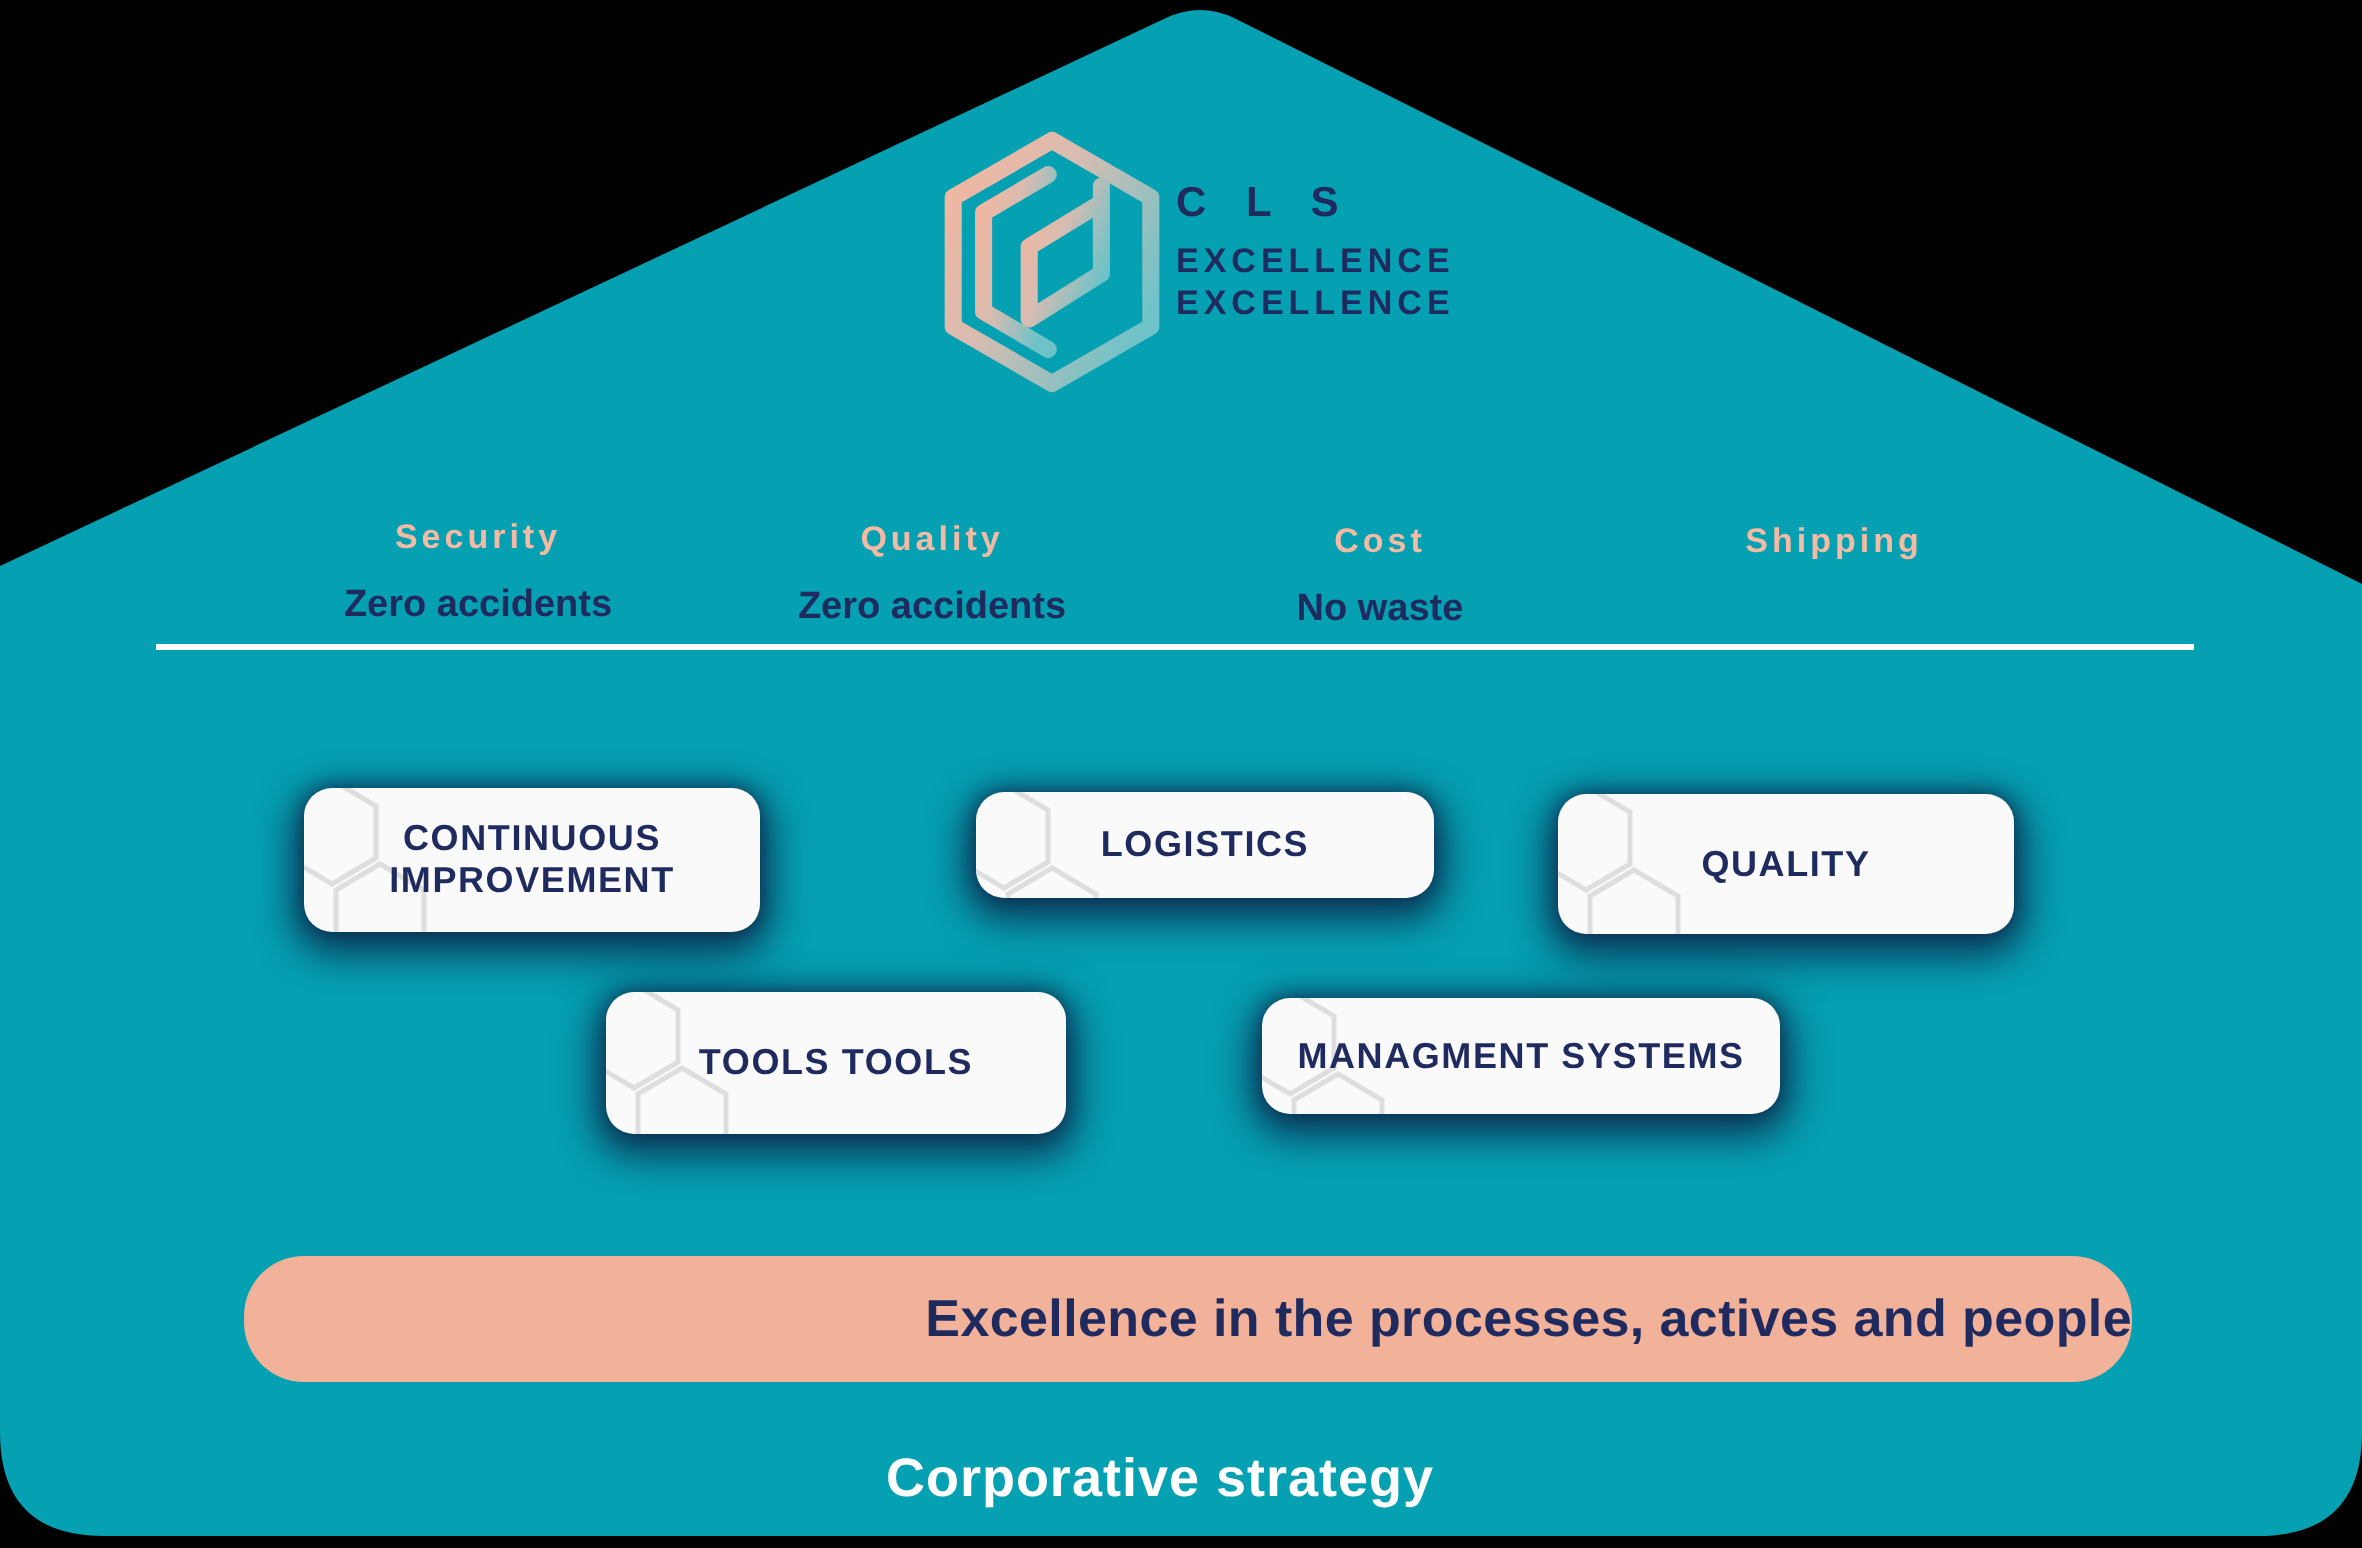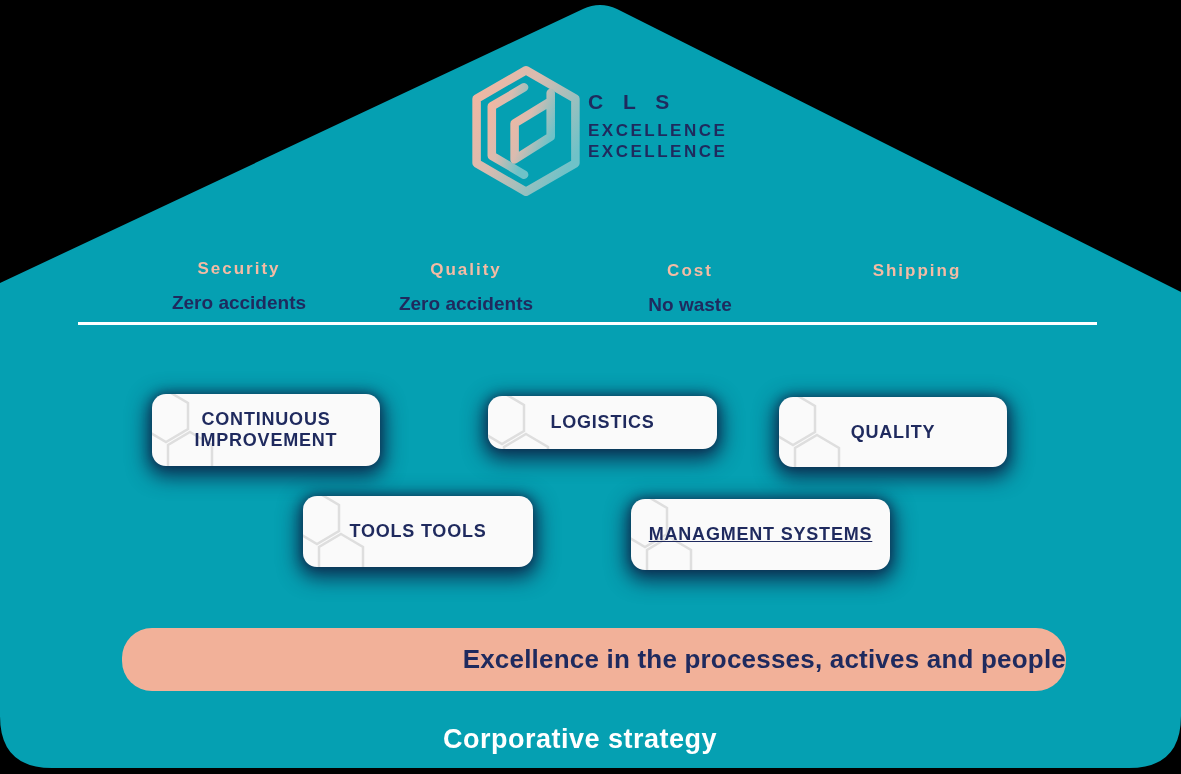"MANAGMENT SYSTEMS" .module.m4 { height: 71px -> 58px; text-decoration: underline -> none }
